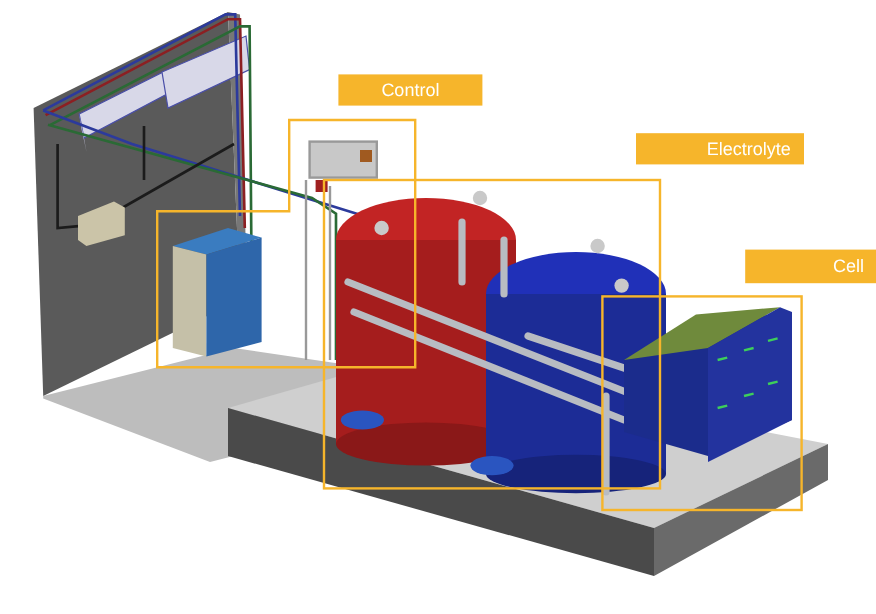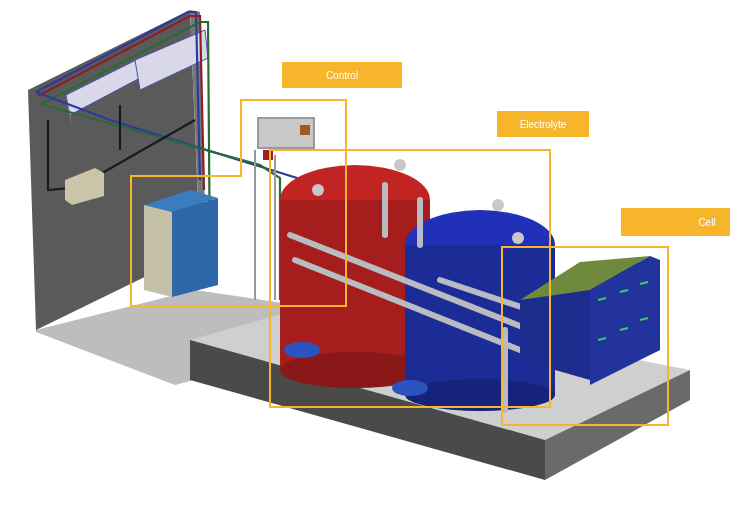"Control" .label { font-size: 10px -> 15px }
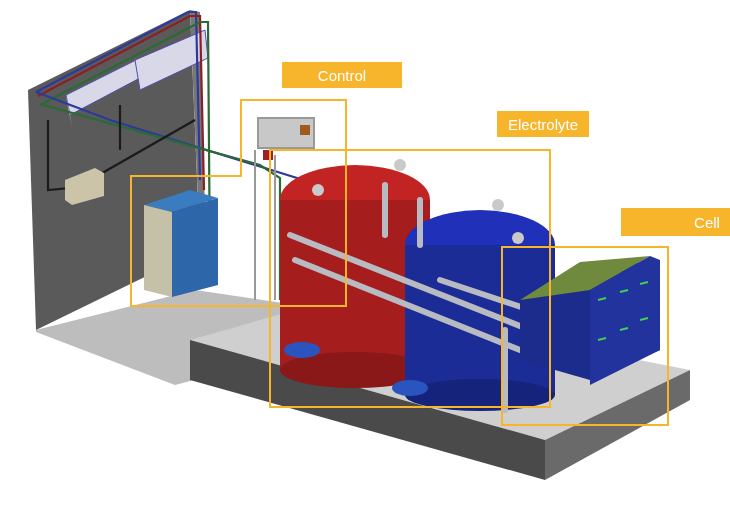"Electrolyte" div.label { left: 497px -> 530px; padding-left: none -> 48px }
